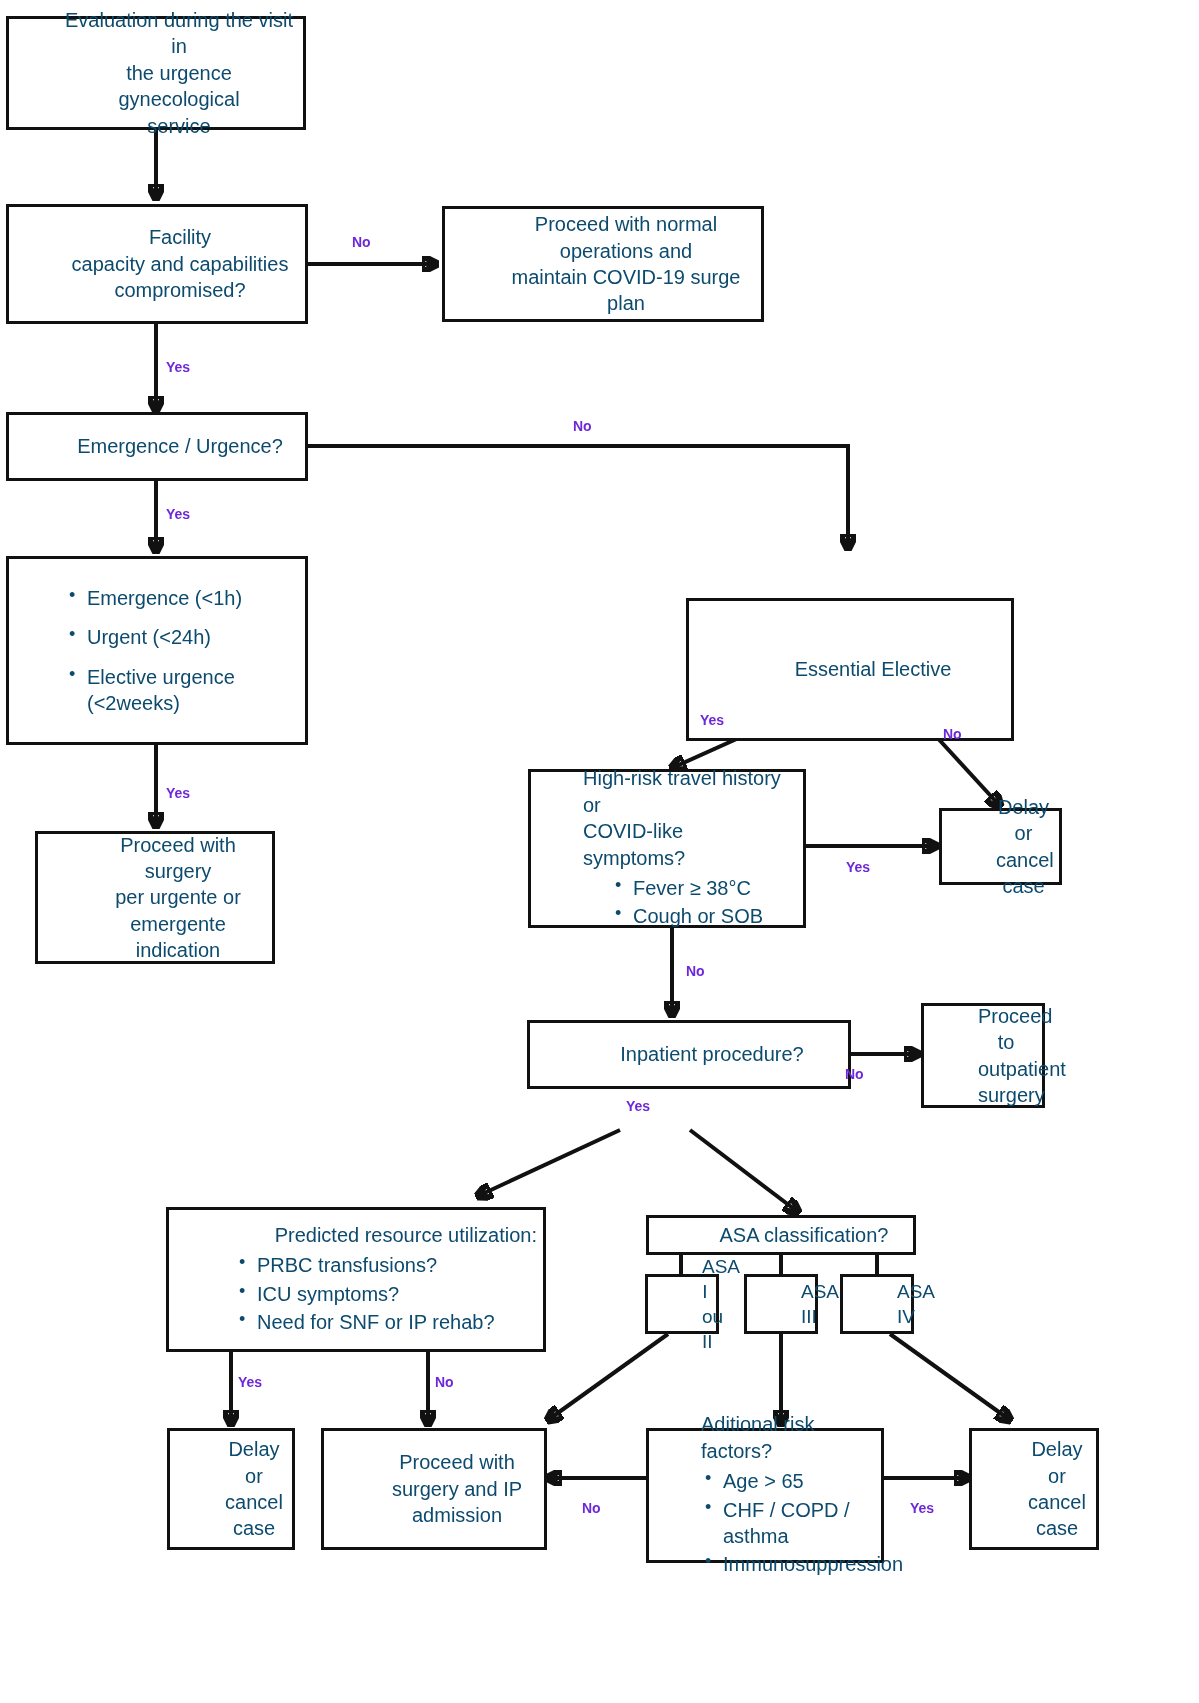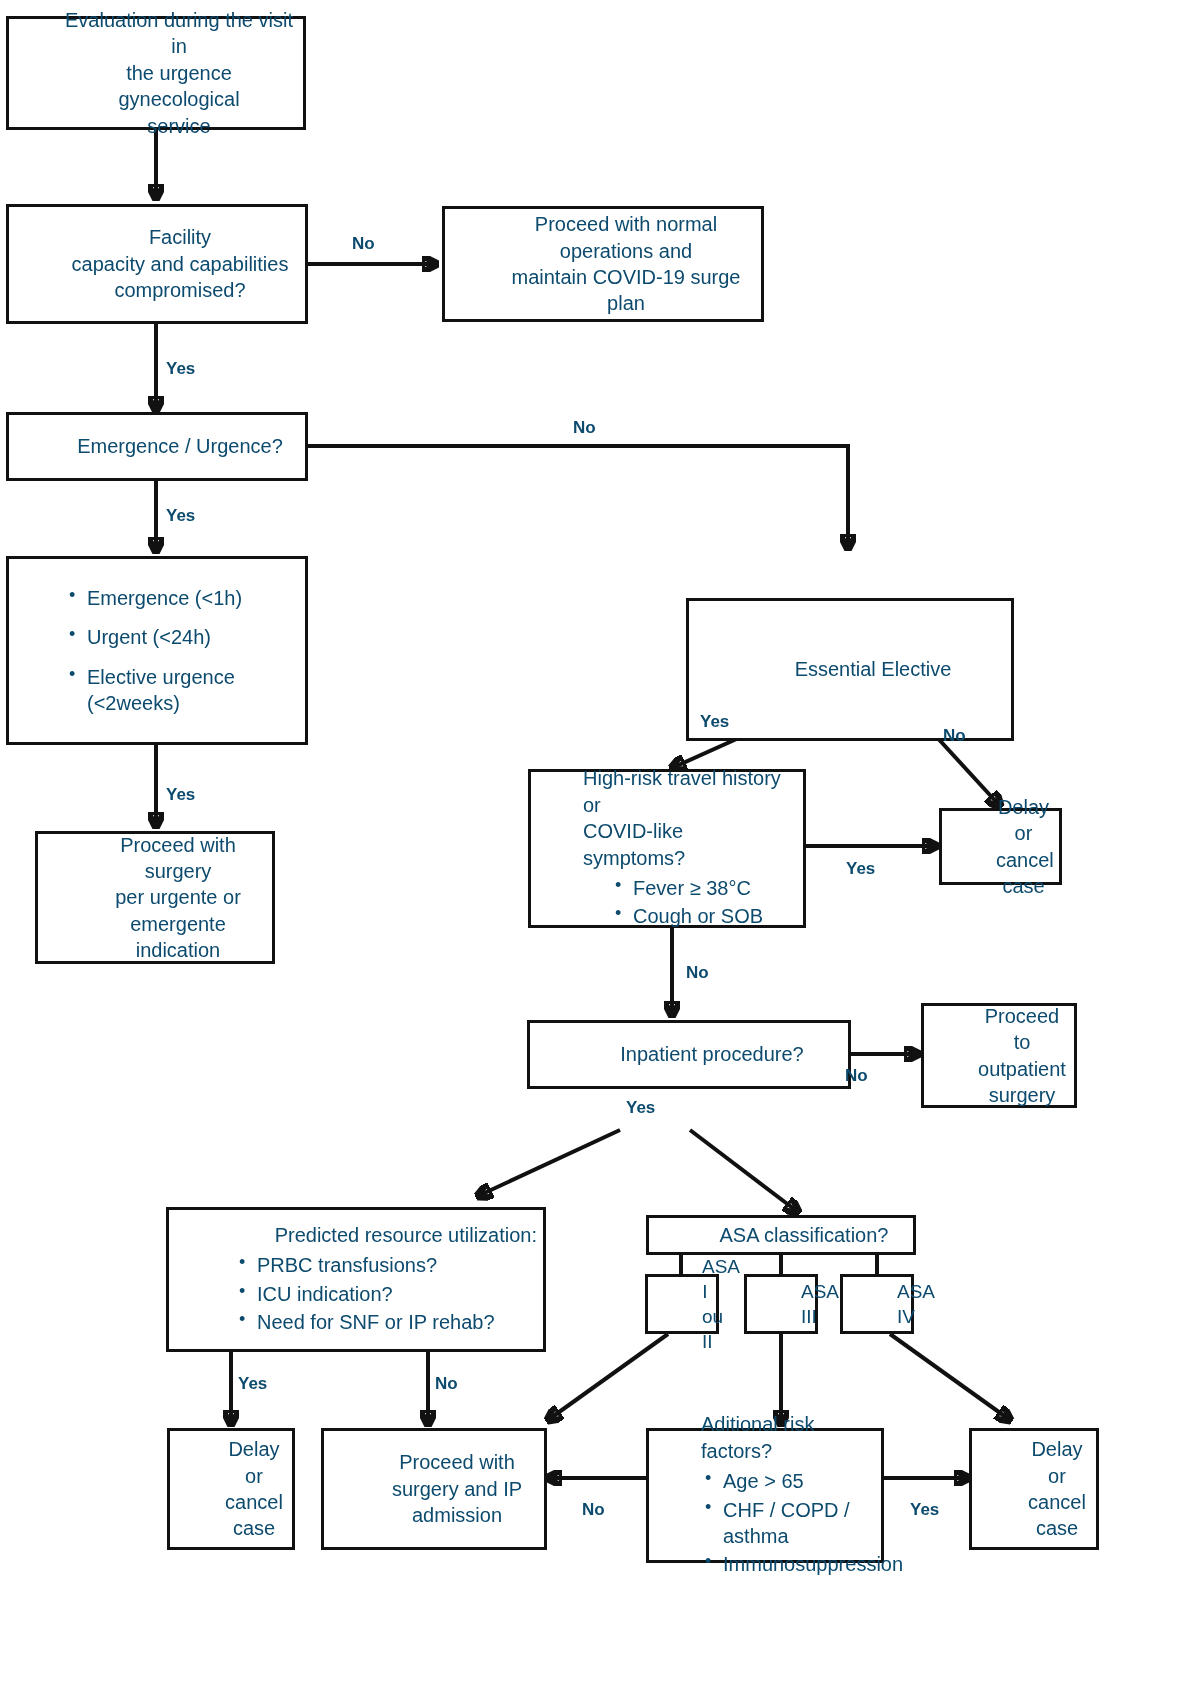"No" .edge-label { color: #0c4a6e -> #6d28d9; font-size: 17px -> 14px }
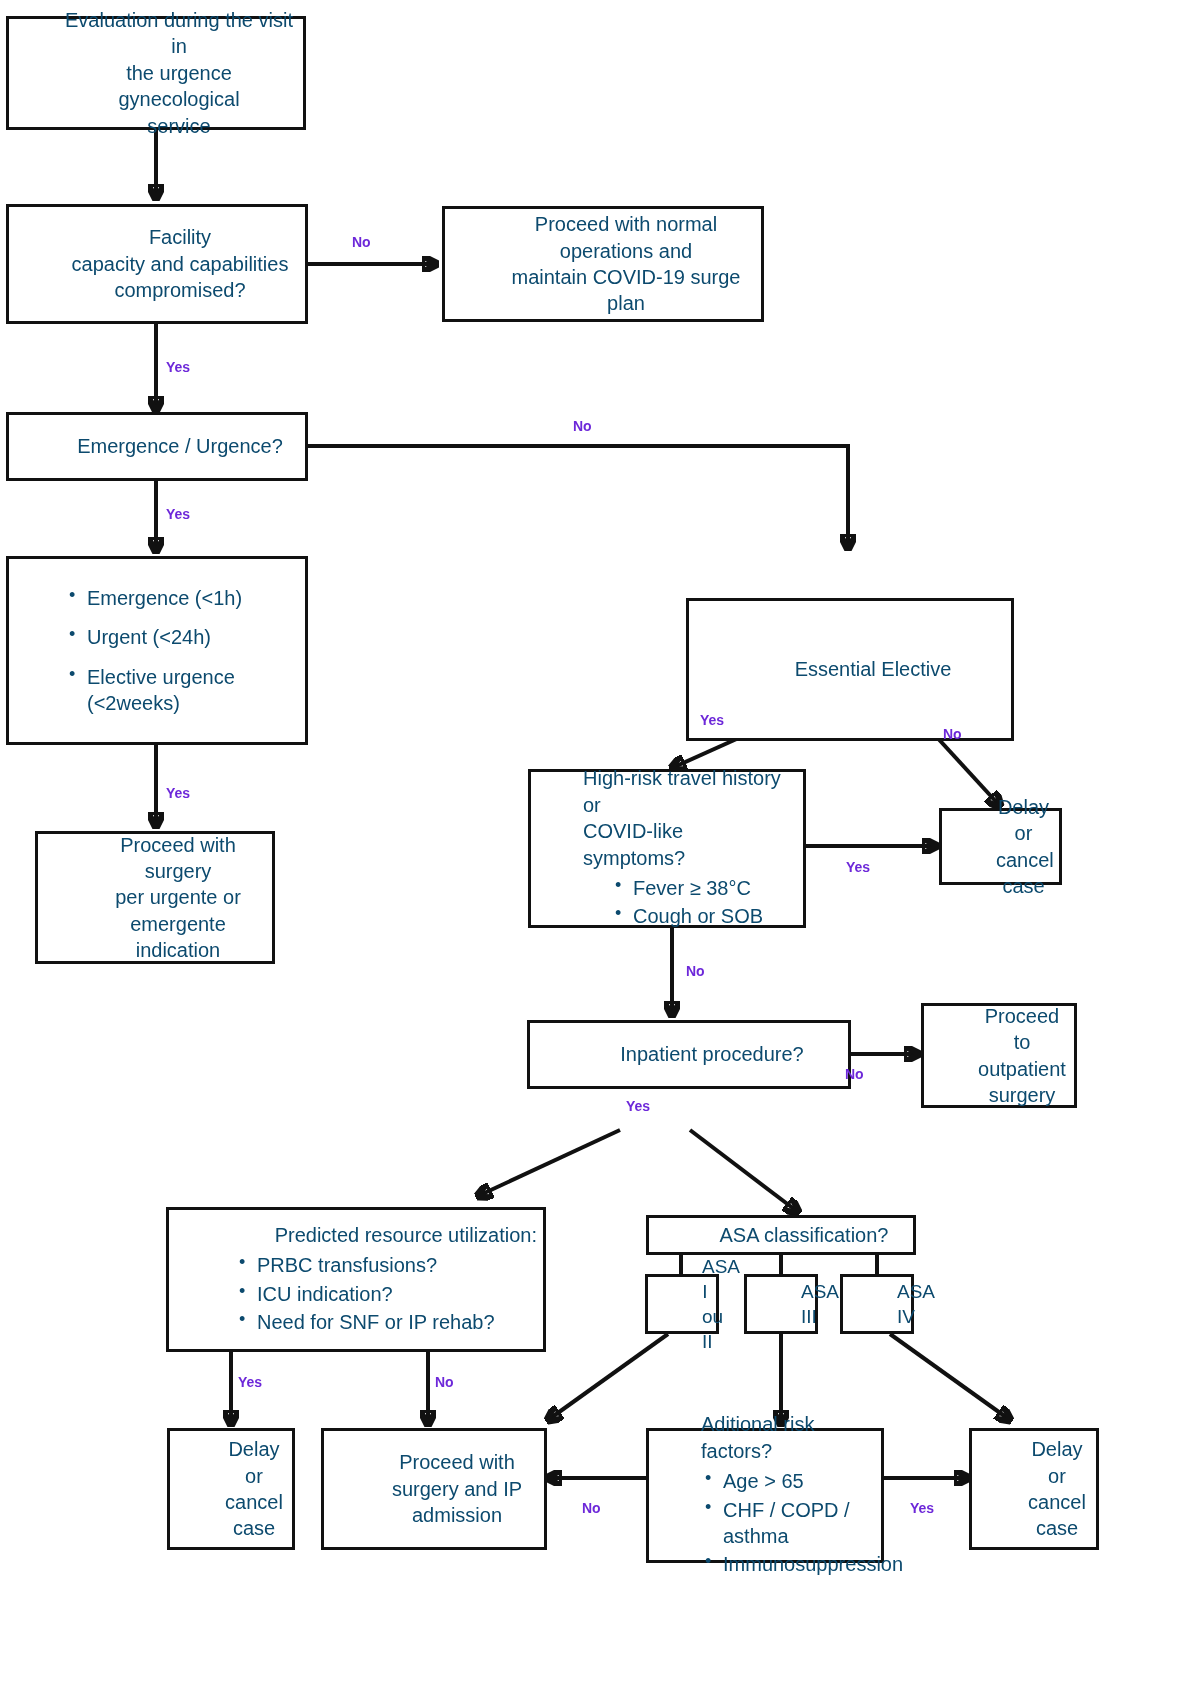"Proceed to" div.node { width: 156px -> 124px }
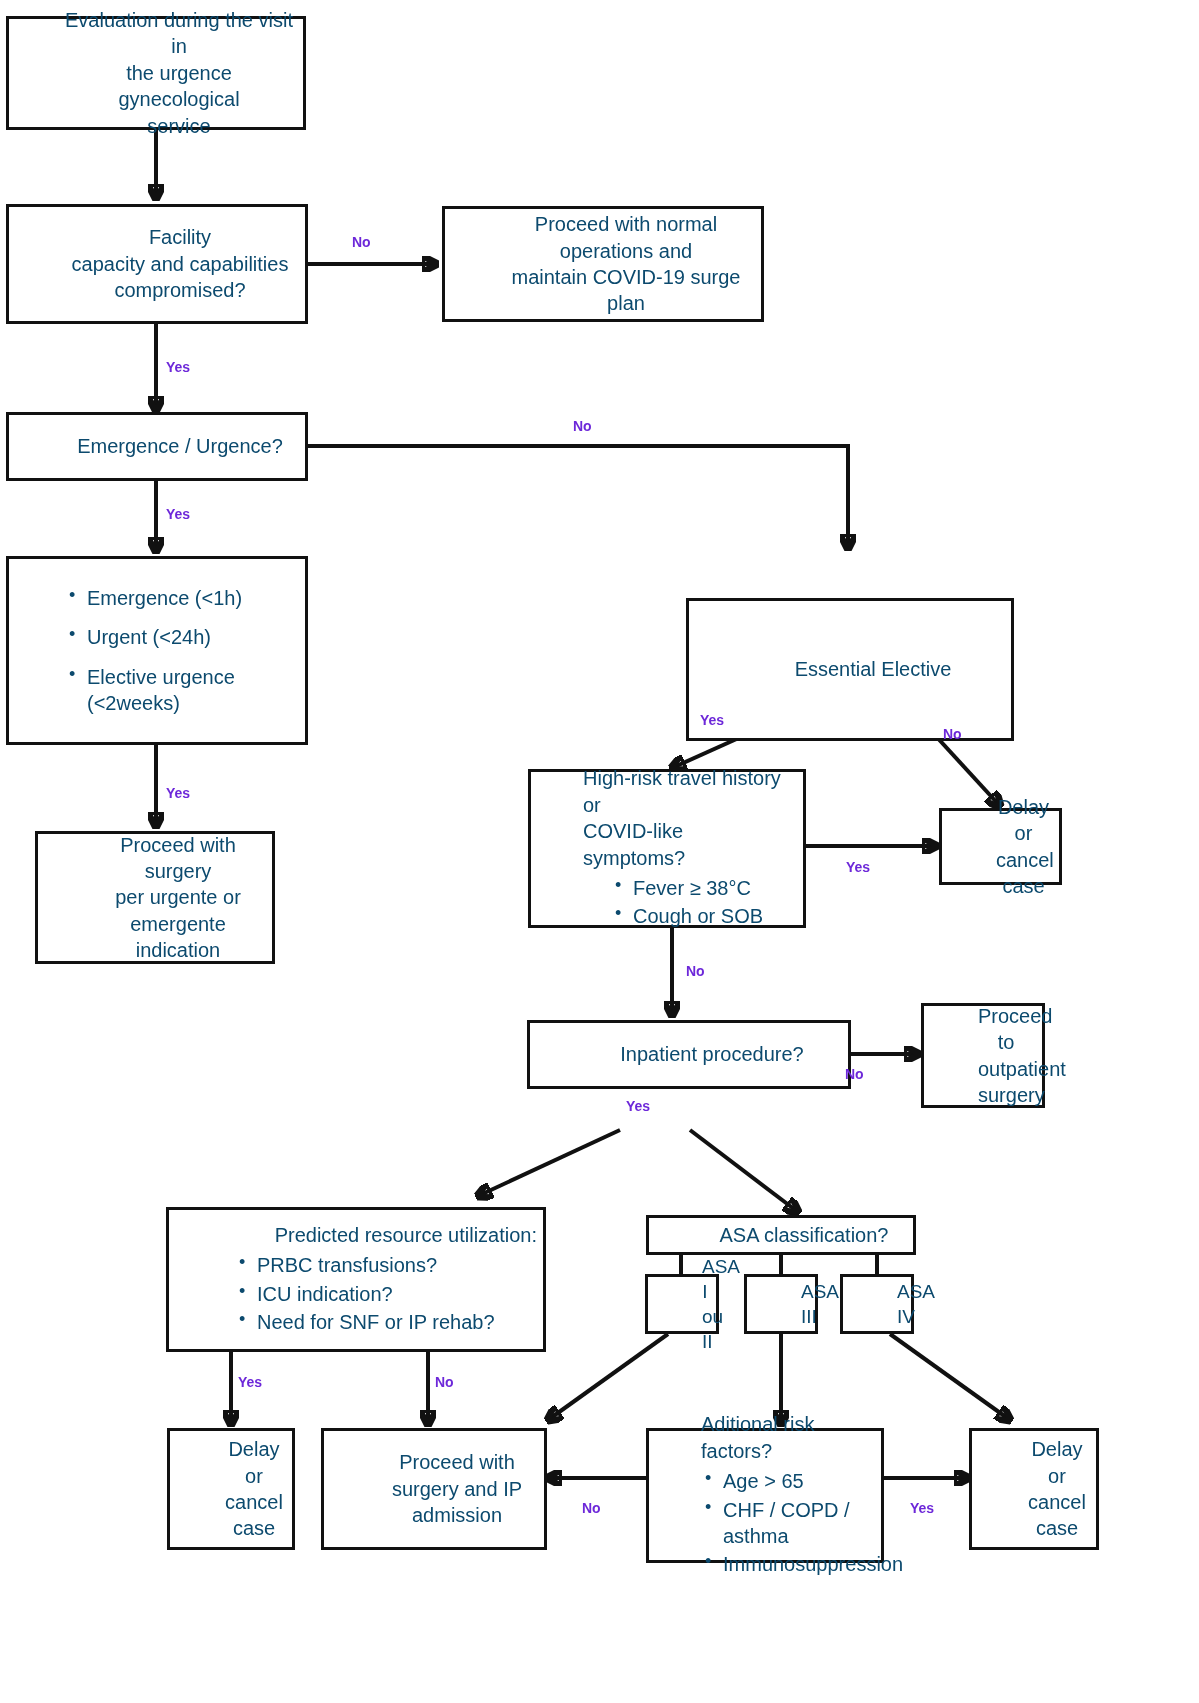"ICU indication?" li { text: indication -> symptoms }
